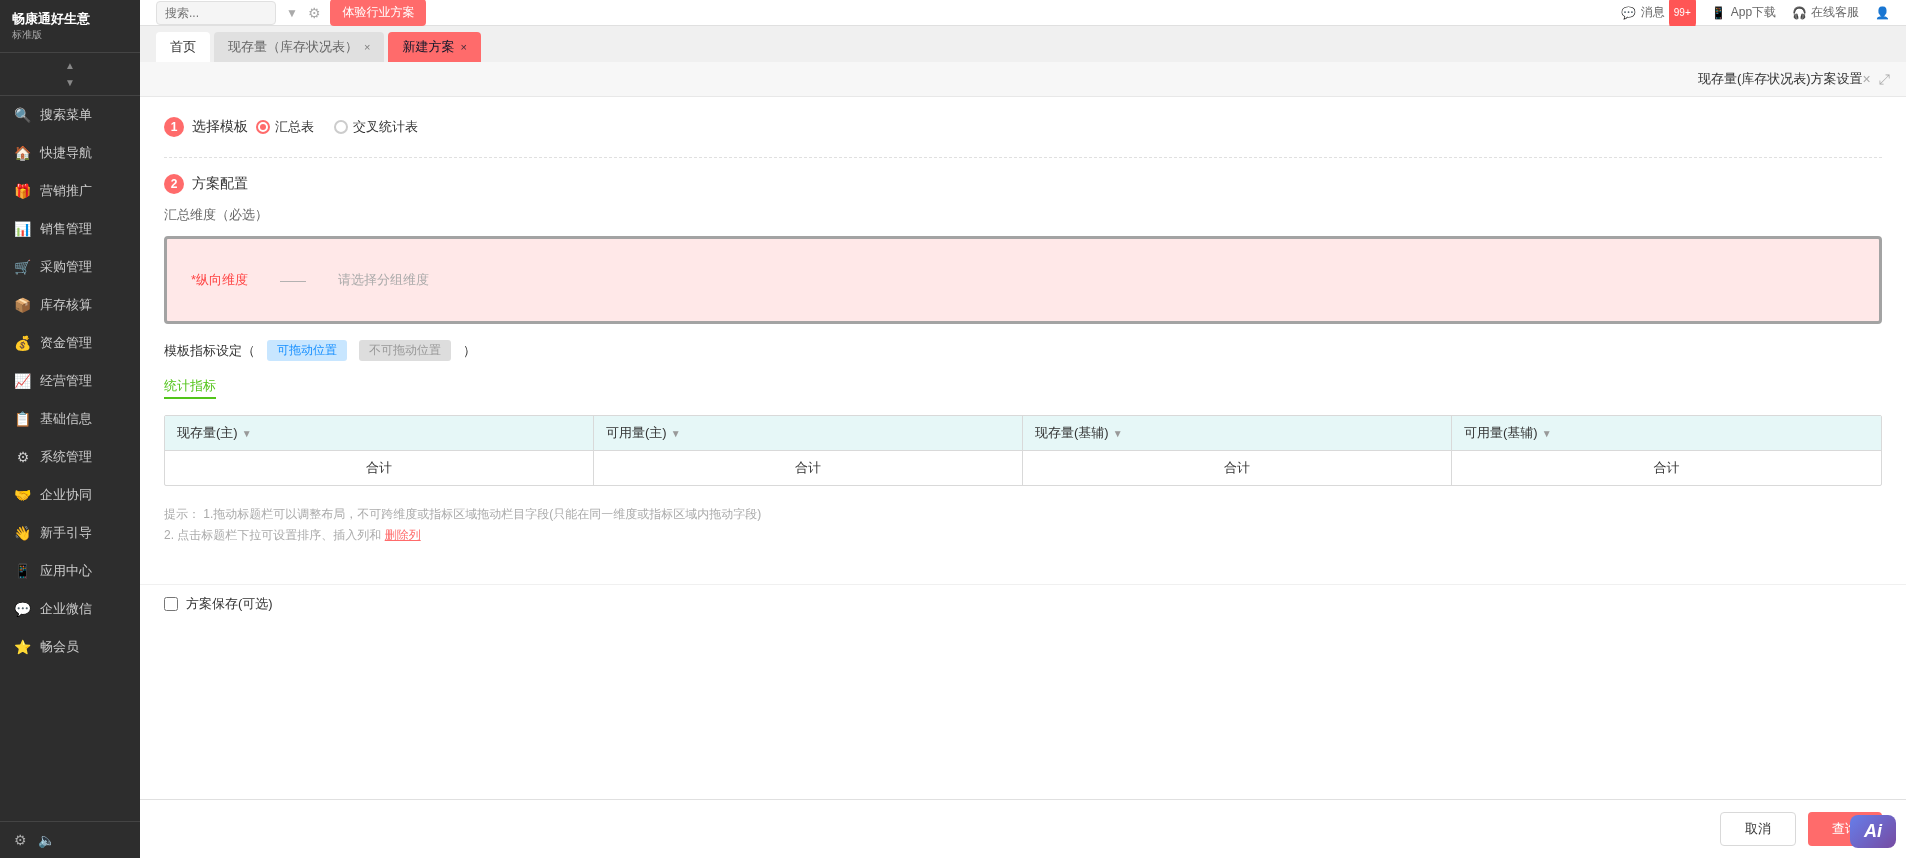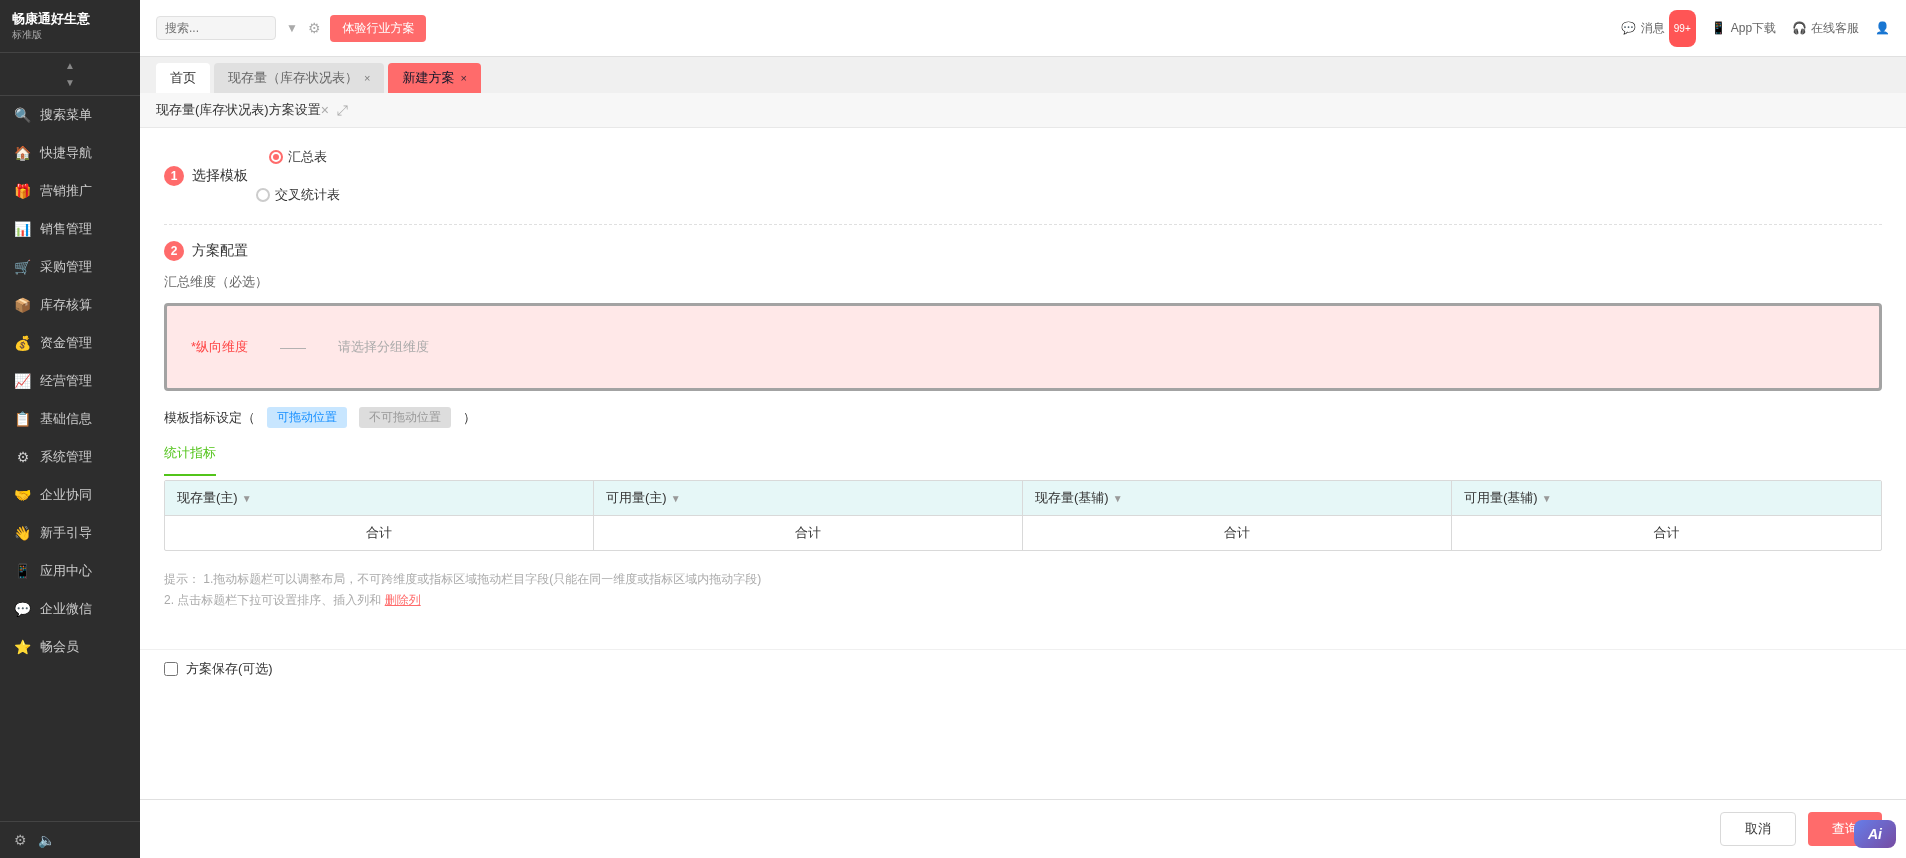"搜索..." .topbar { height: 57px -> 26px }
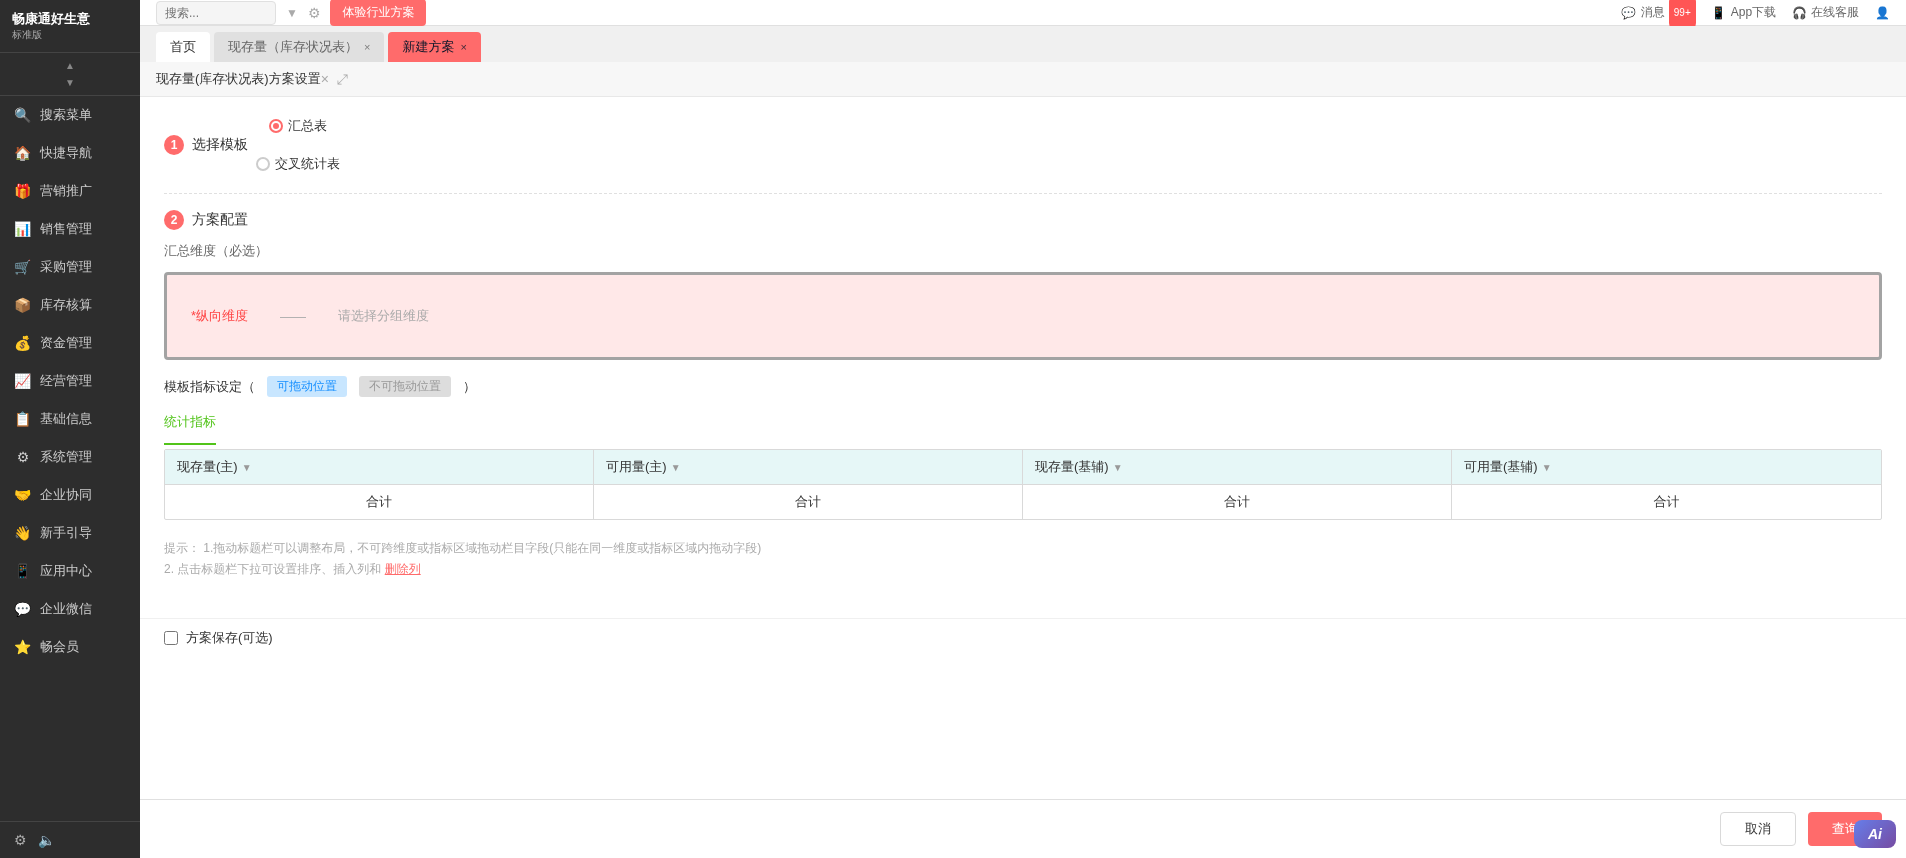"现存量(库存状况表)方案设置" .panel-header { justify-content: flex-start -> flex-end }
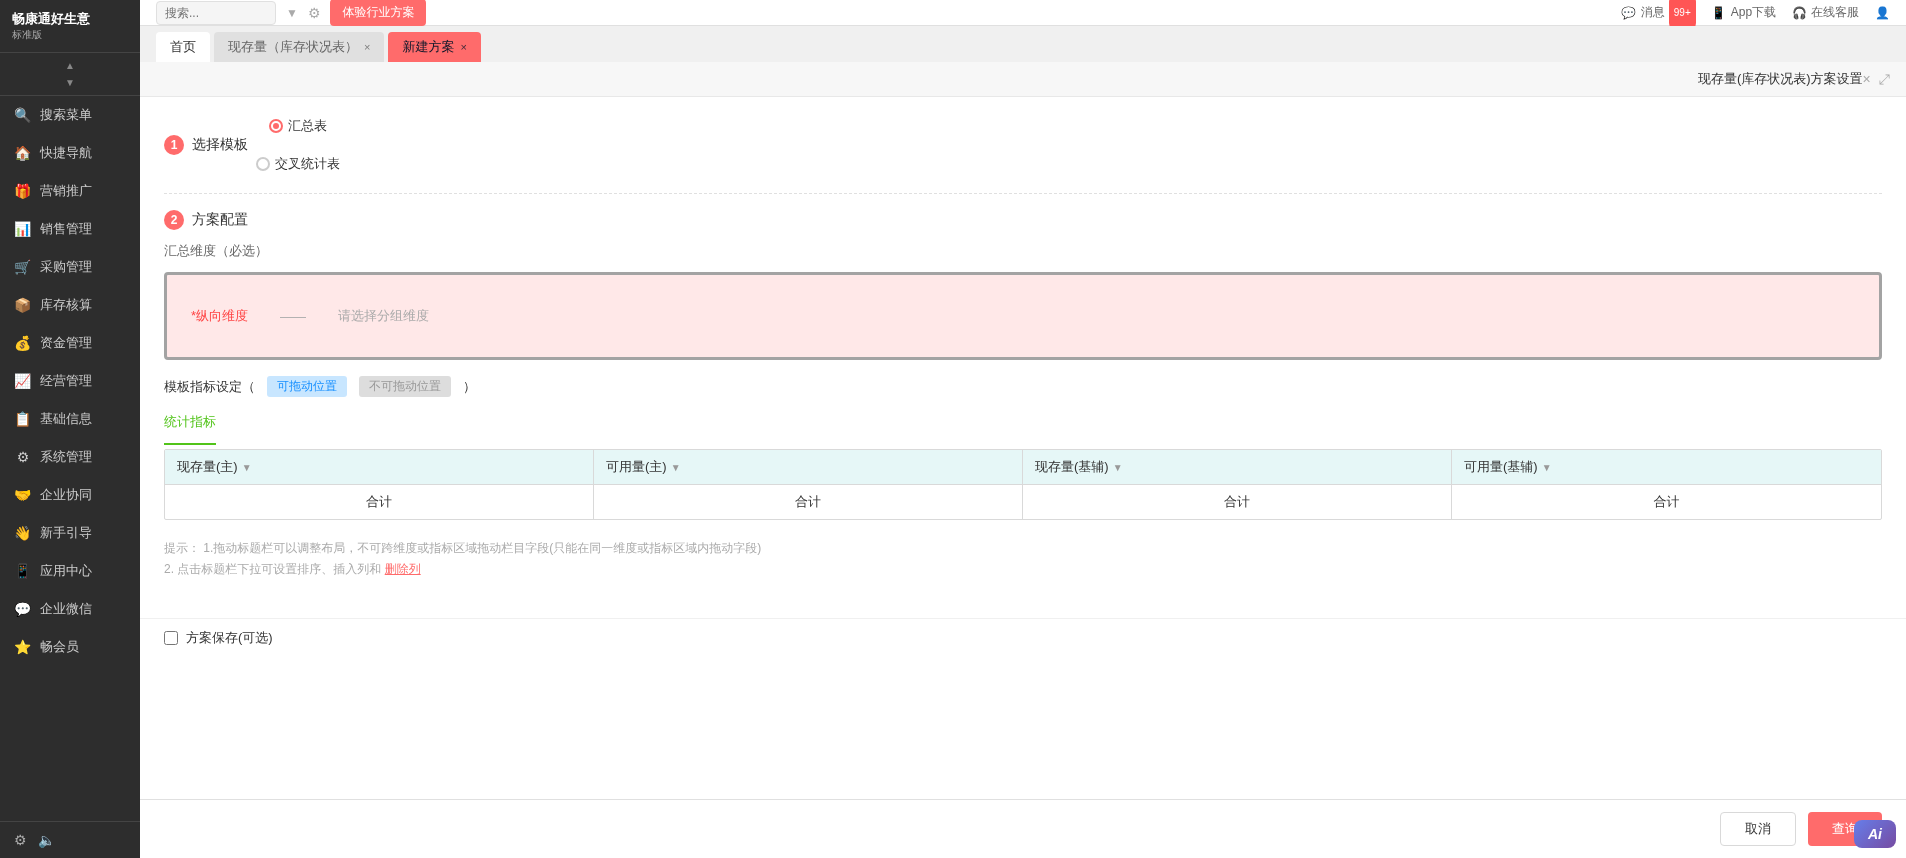"汇总表" .radio-group { flex-direction: column -> none }
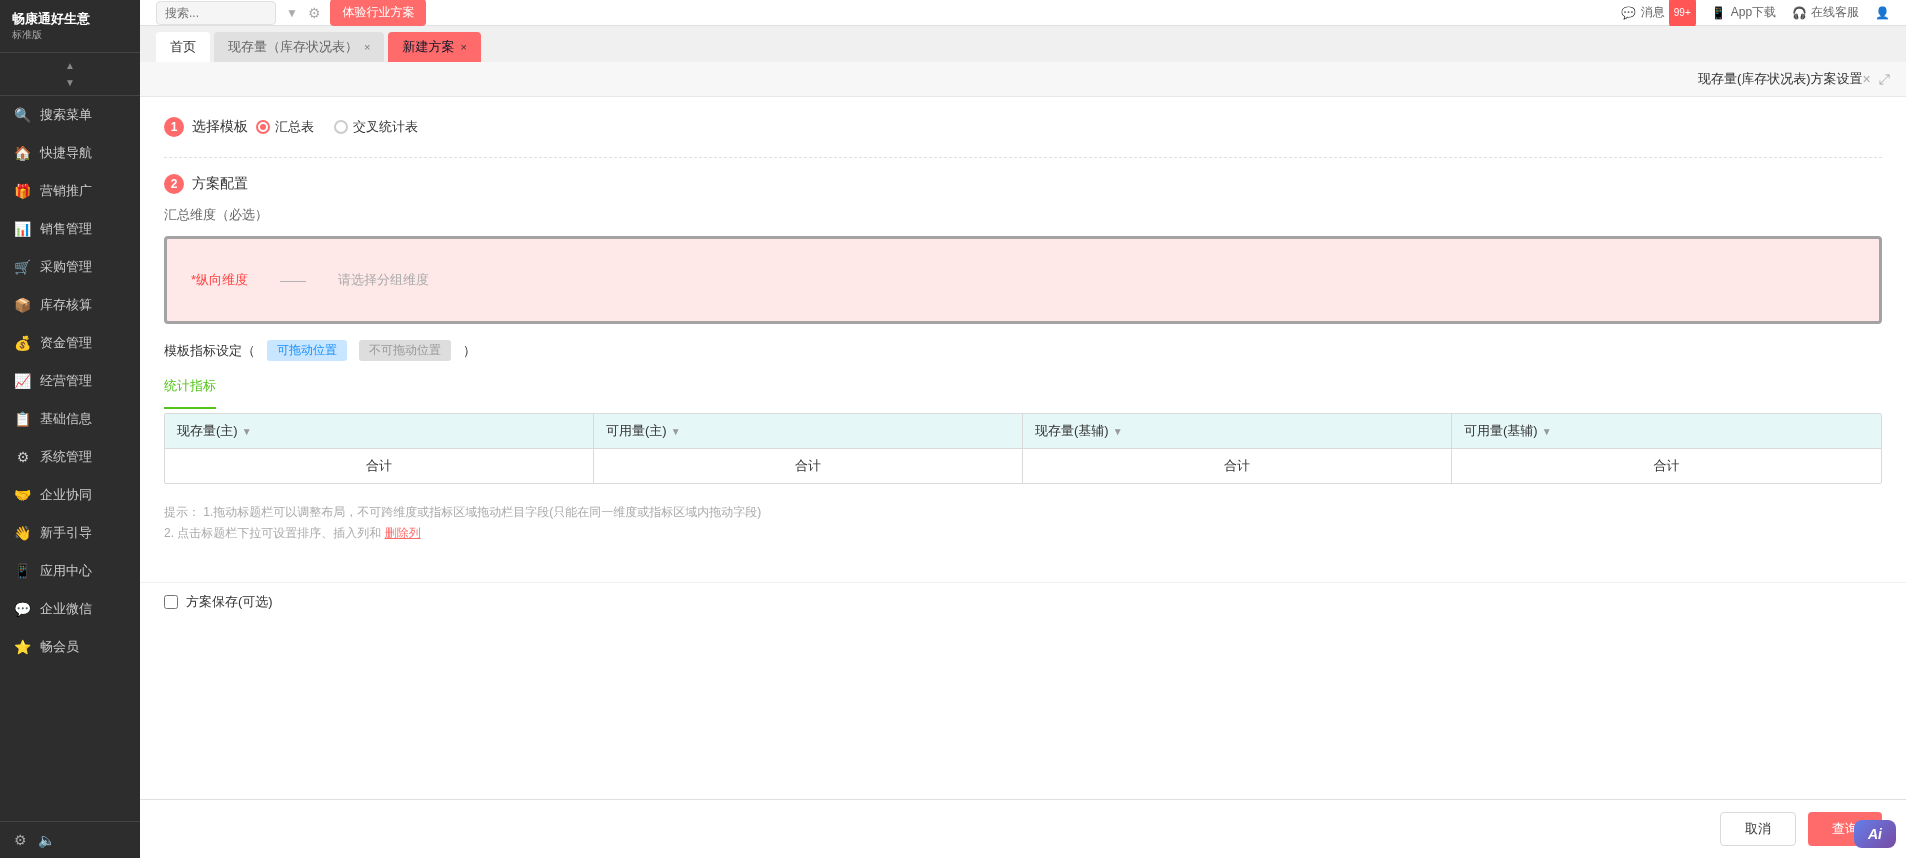"统计指标" .stats-title { margin-bottom: 4px -> 16px; padding-bottom: 12px -> 2px }
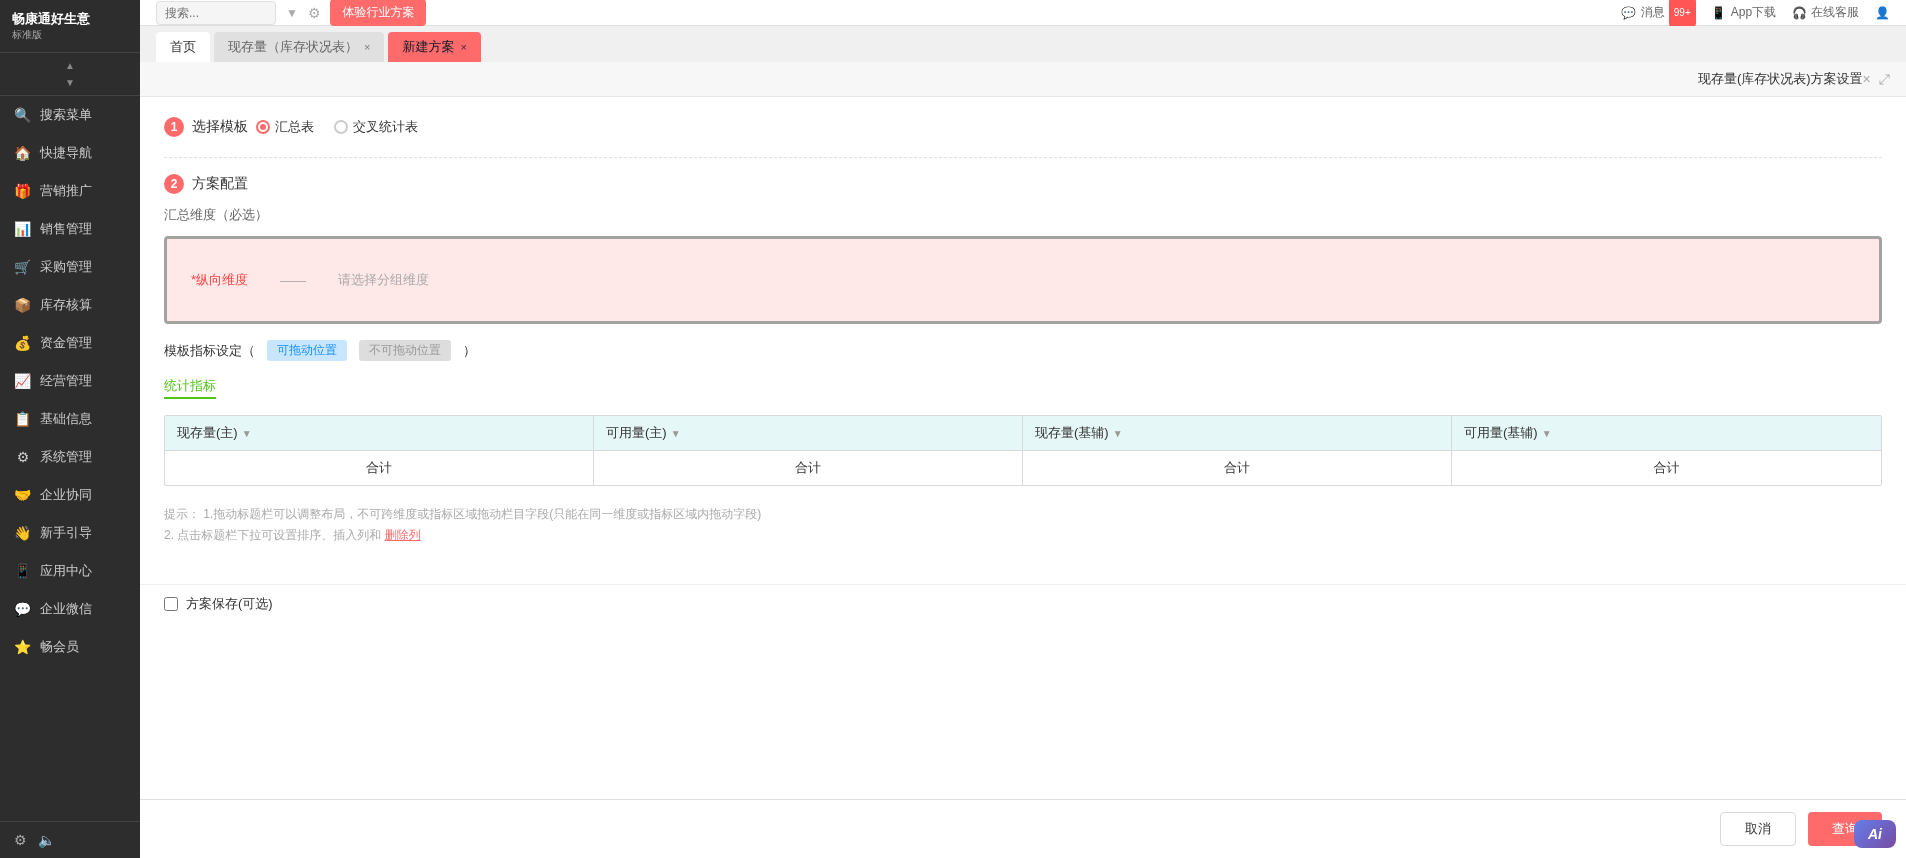"Ai" .ai-badge { font-size: 14px -> 18px }
